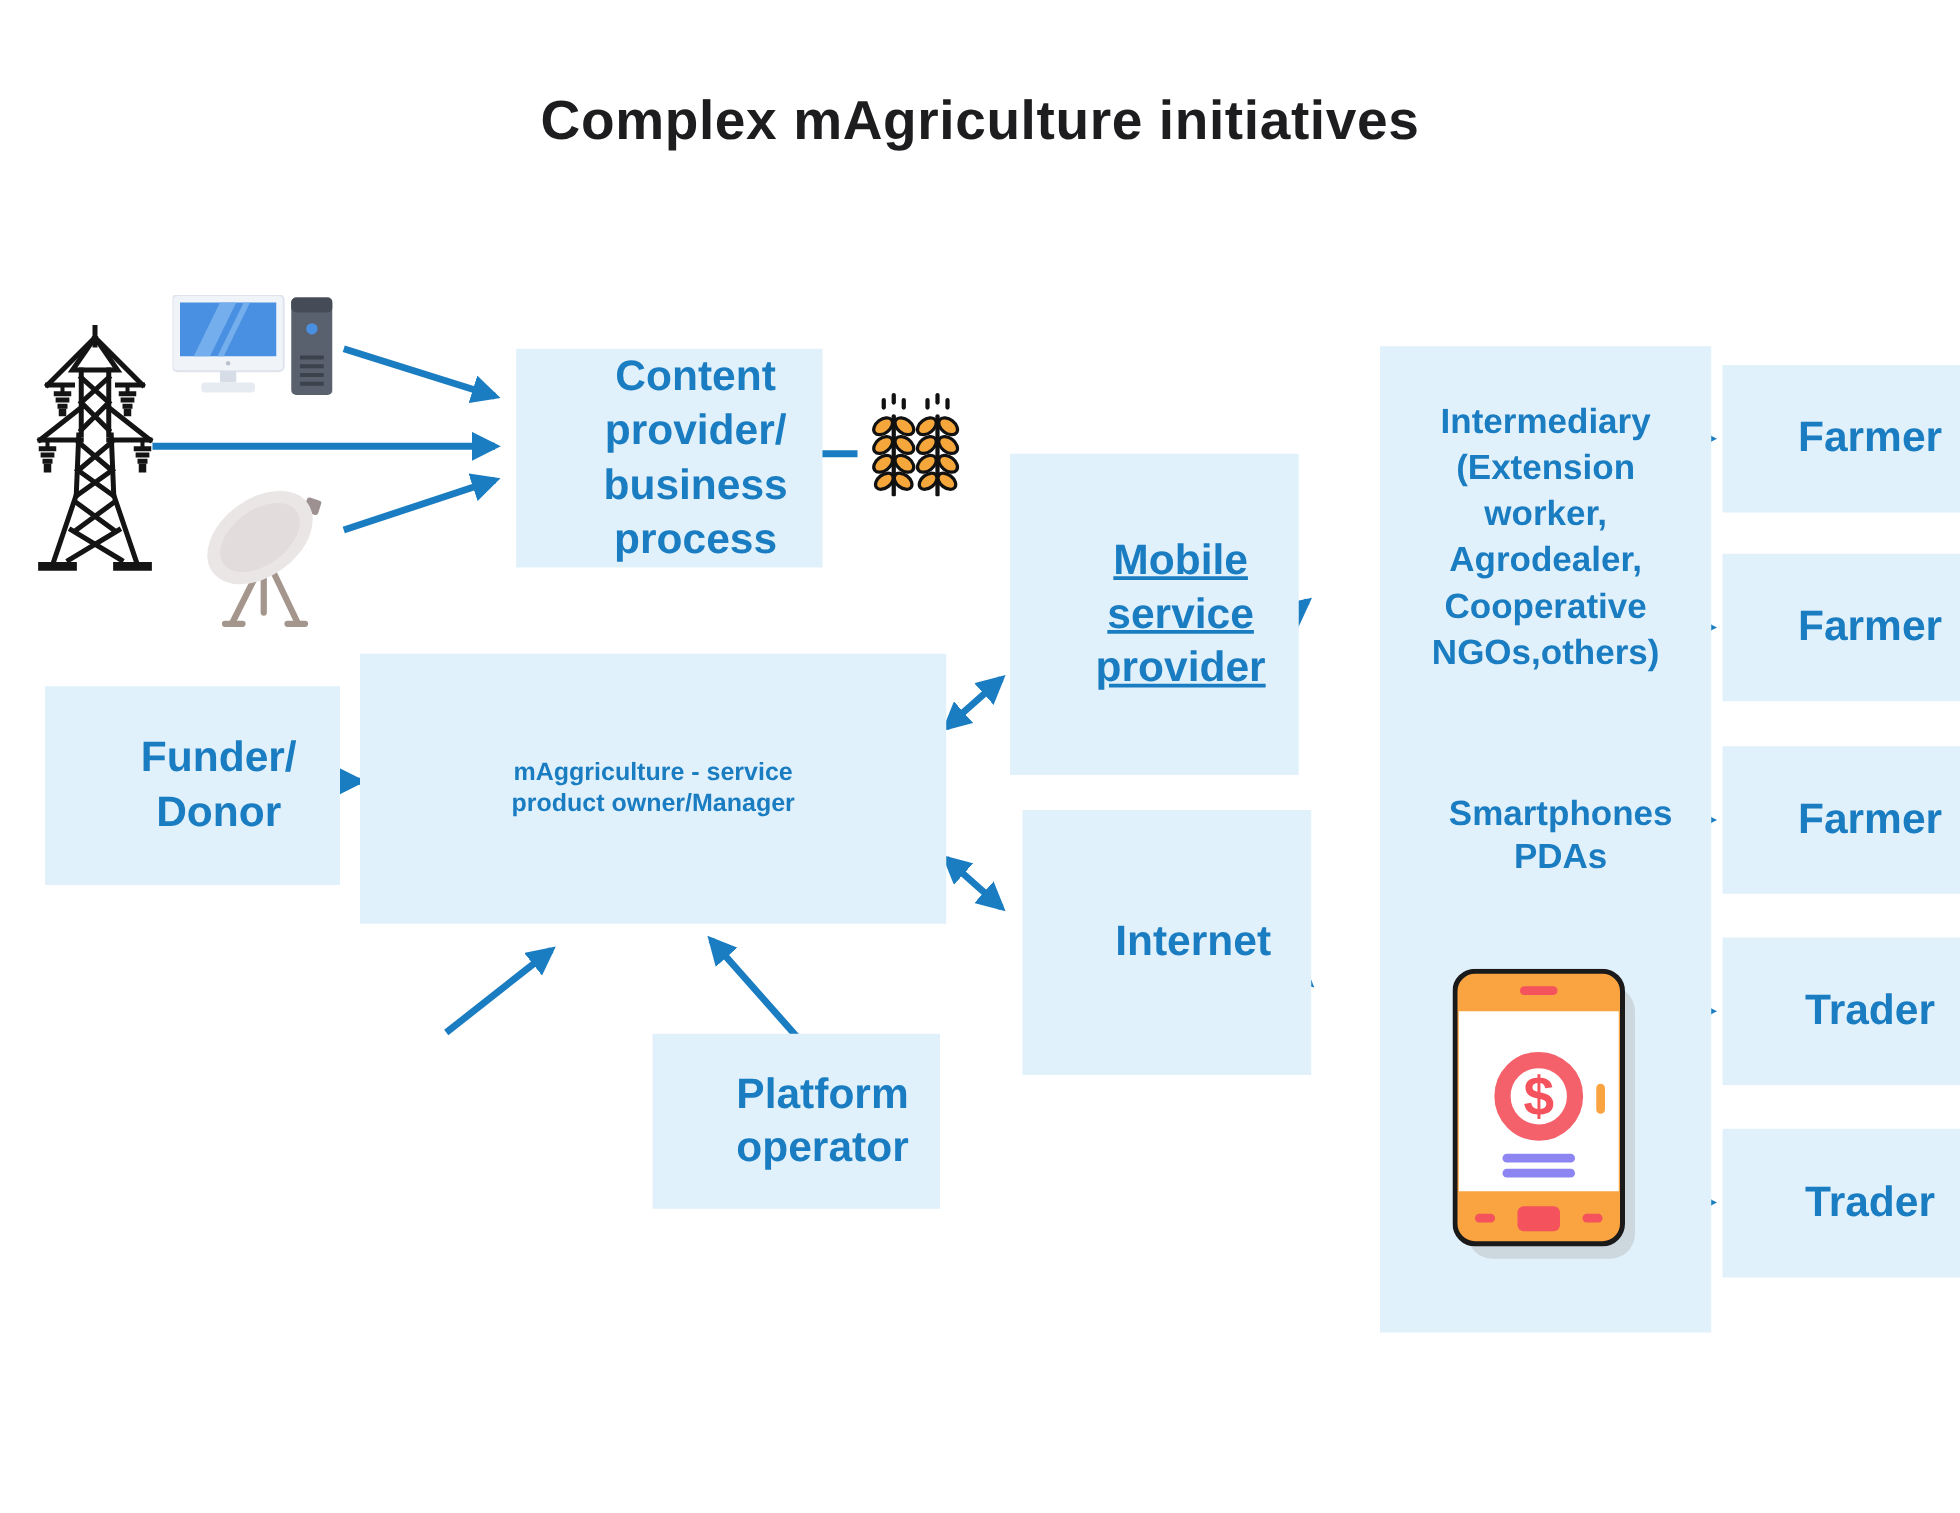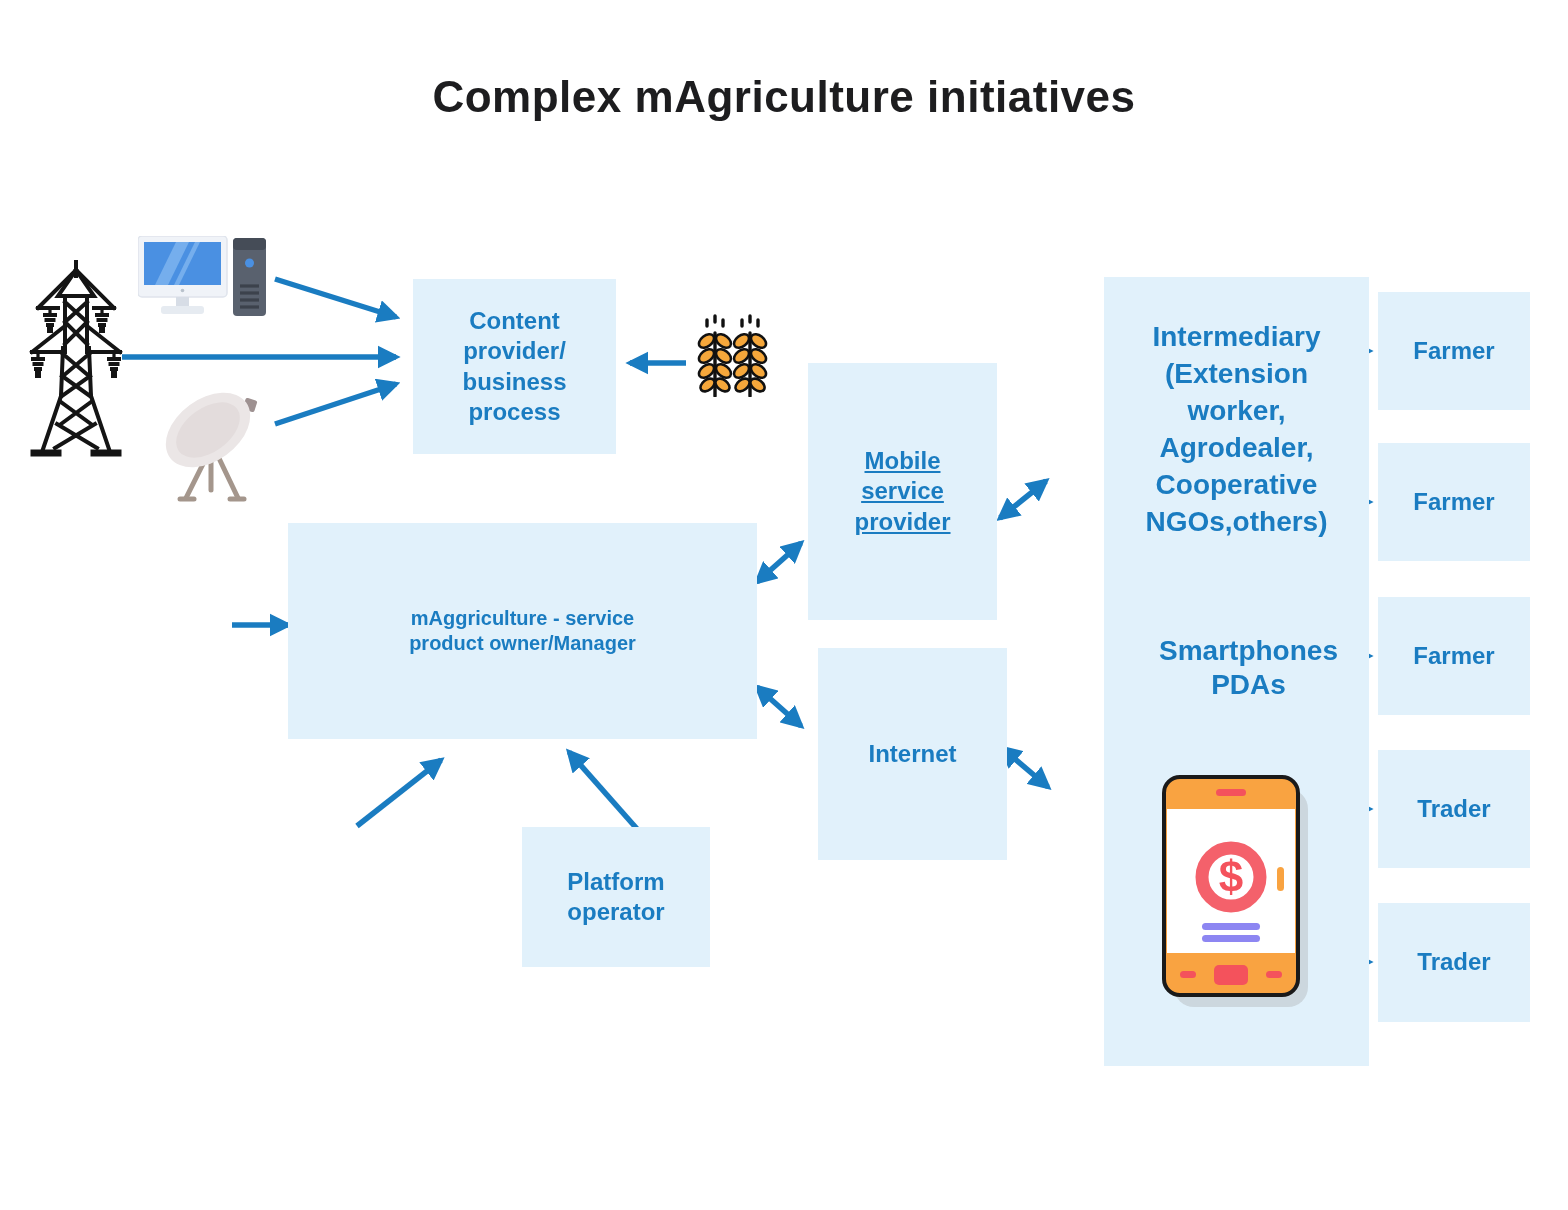"Content" .fs29 { font-size: 24px -> 34px; padding-left: none -> 42px }
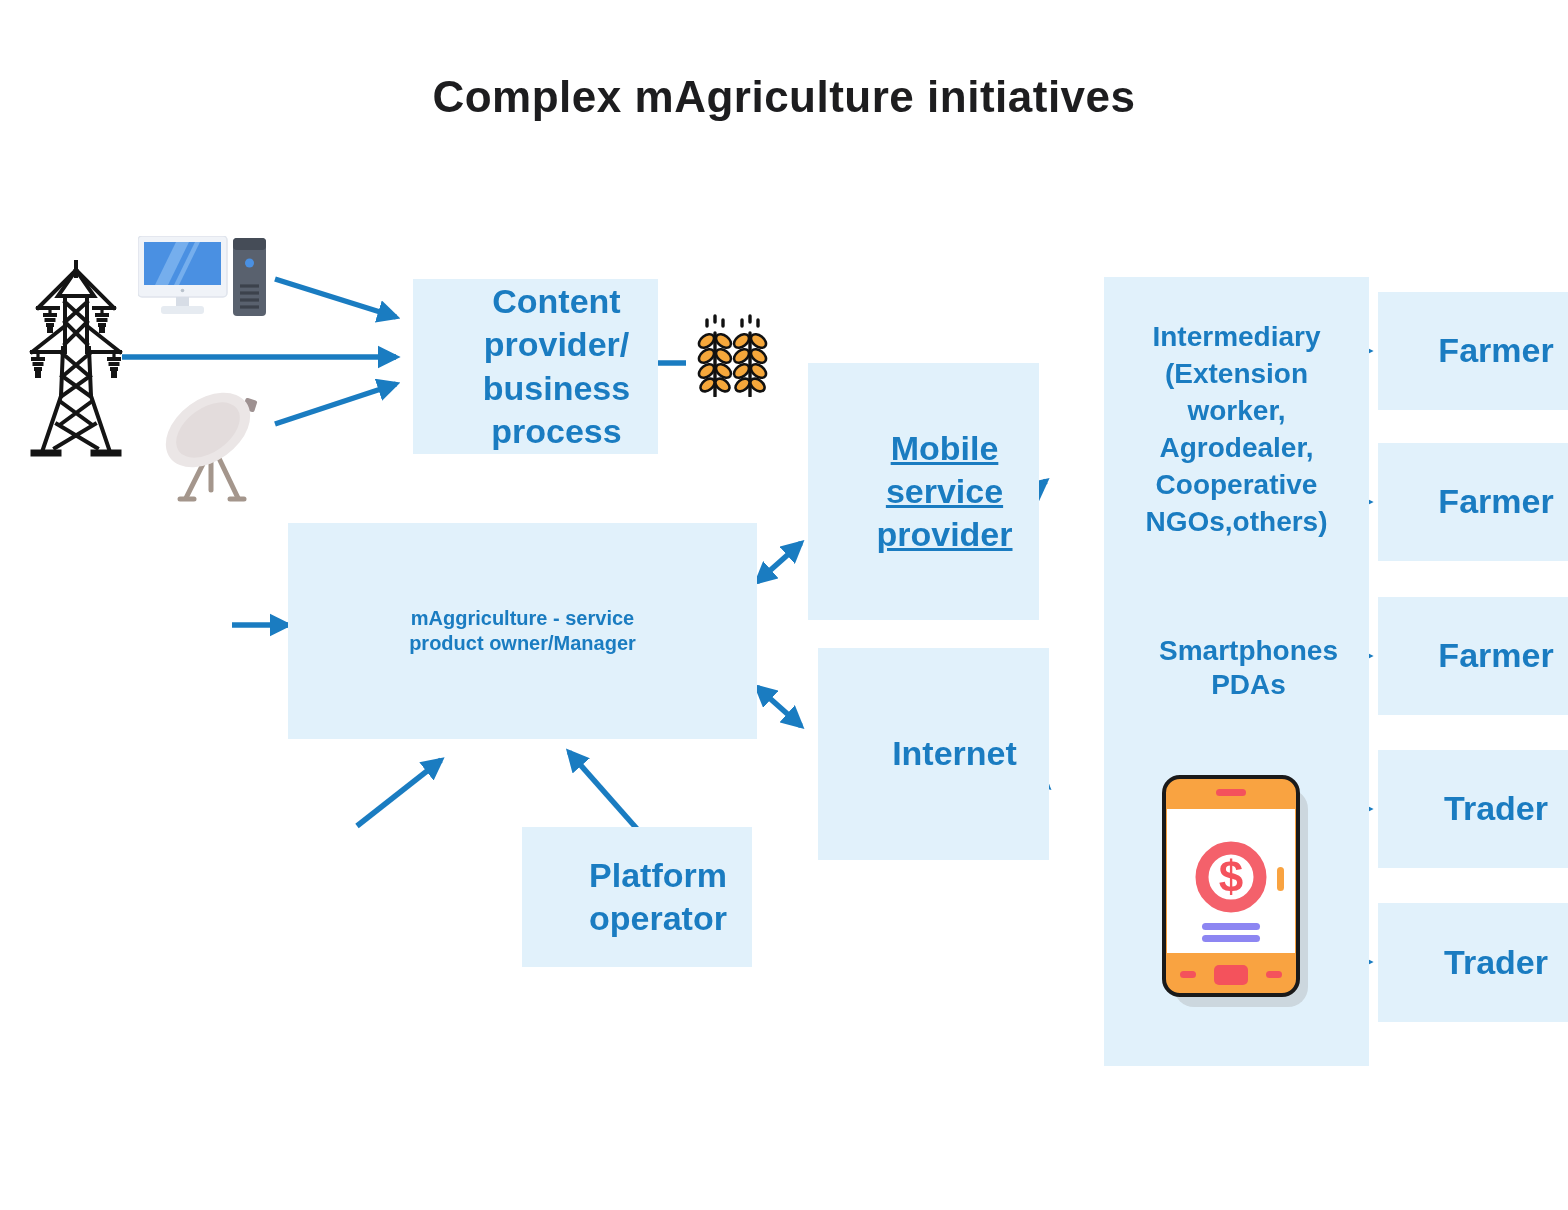"Funder/" div.node { html: none -> <div>Funder/ Donor</div> }
